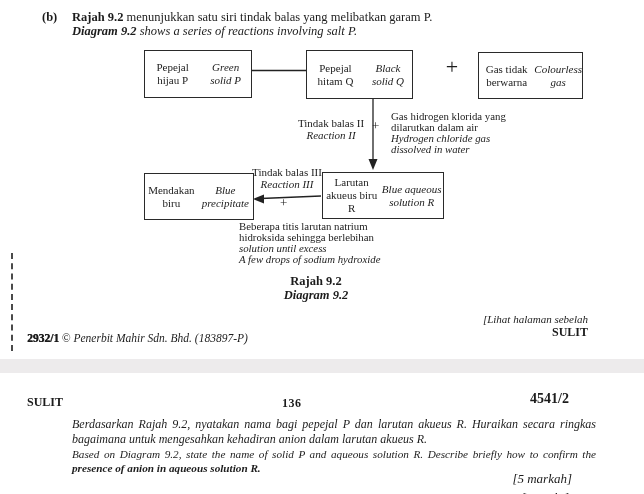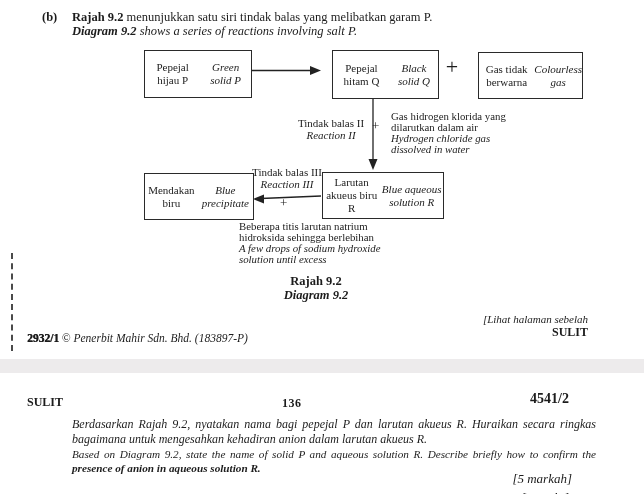"Pepejal hitam Q" .box-black { left: 332px -> 306px }
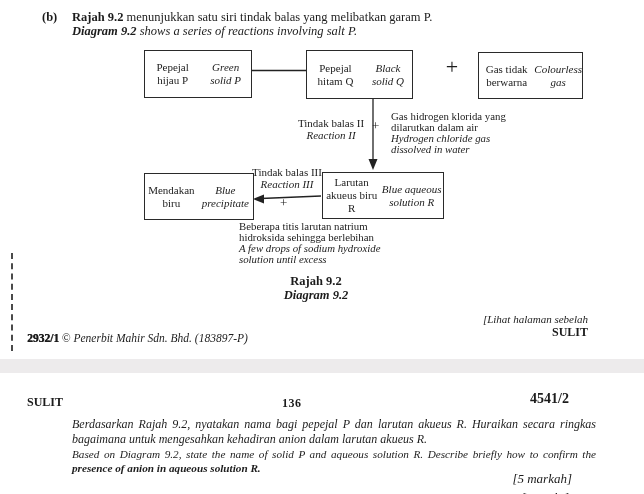"A few drops of sodium" div.i { order: before "solution until excess" -> after "solution until excess" }
